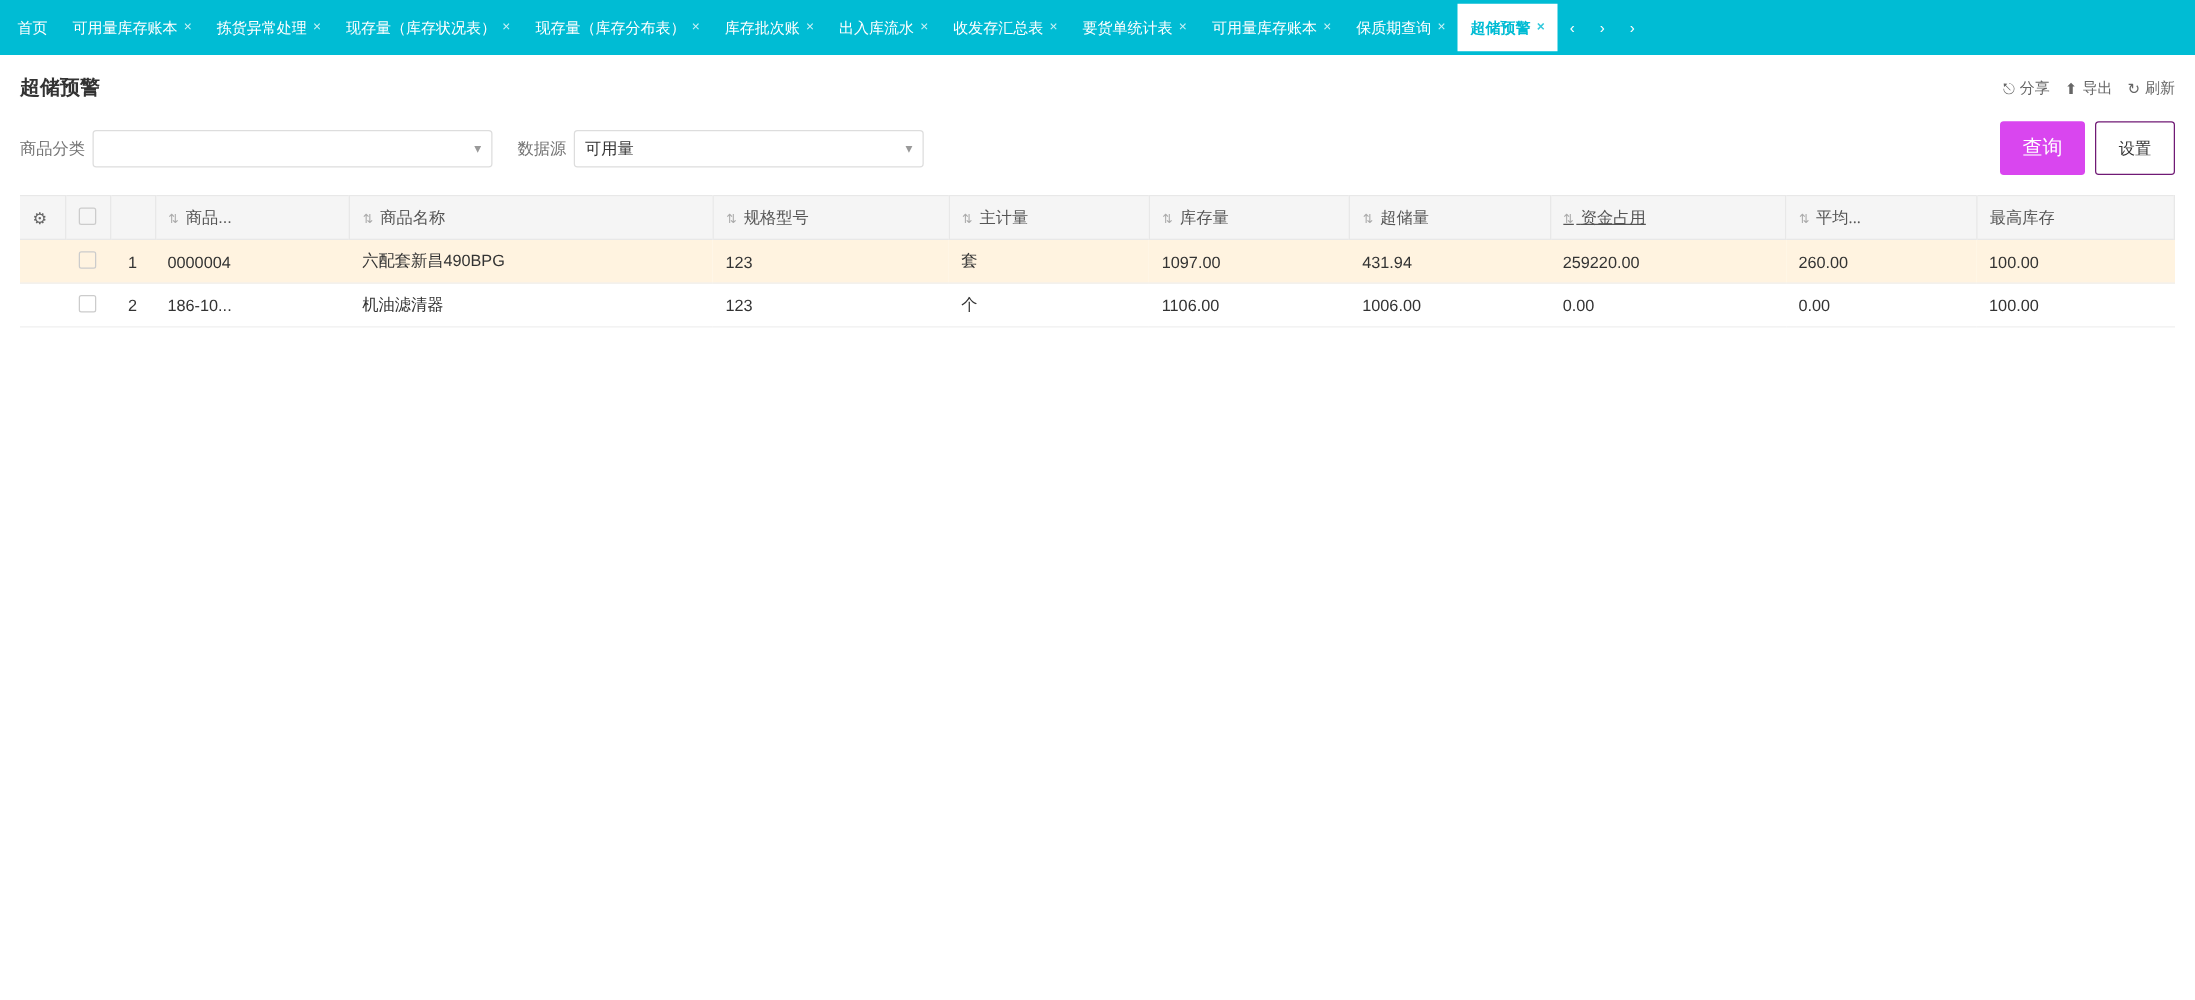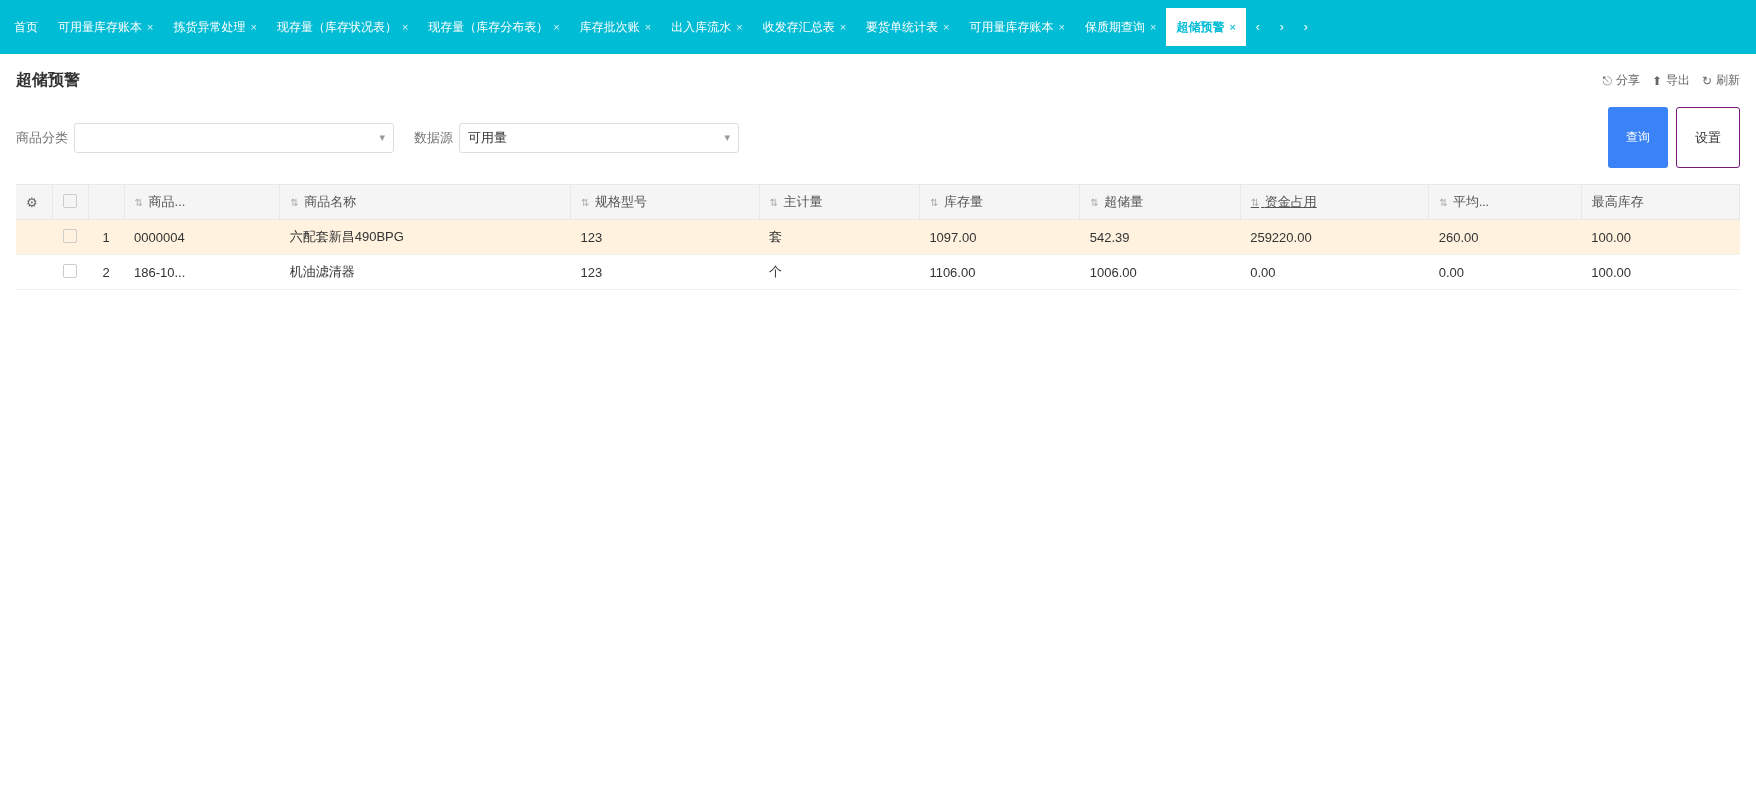"首页" .top-nav { height: 54px -> 44px }
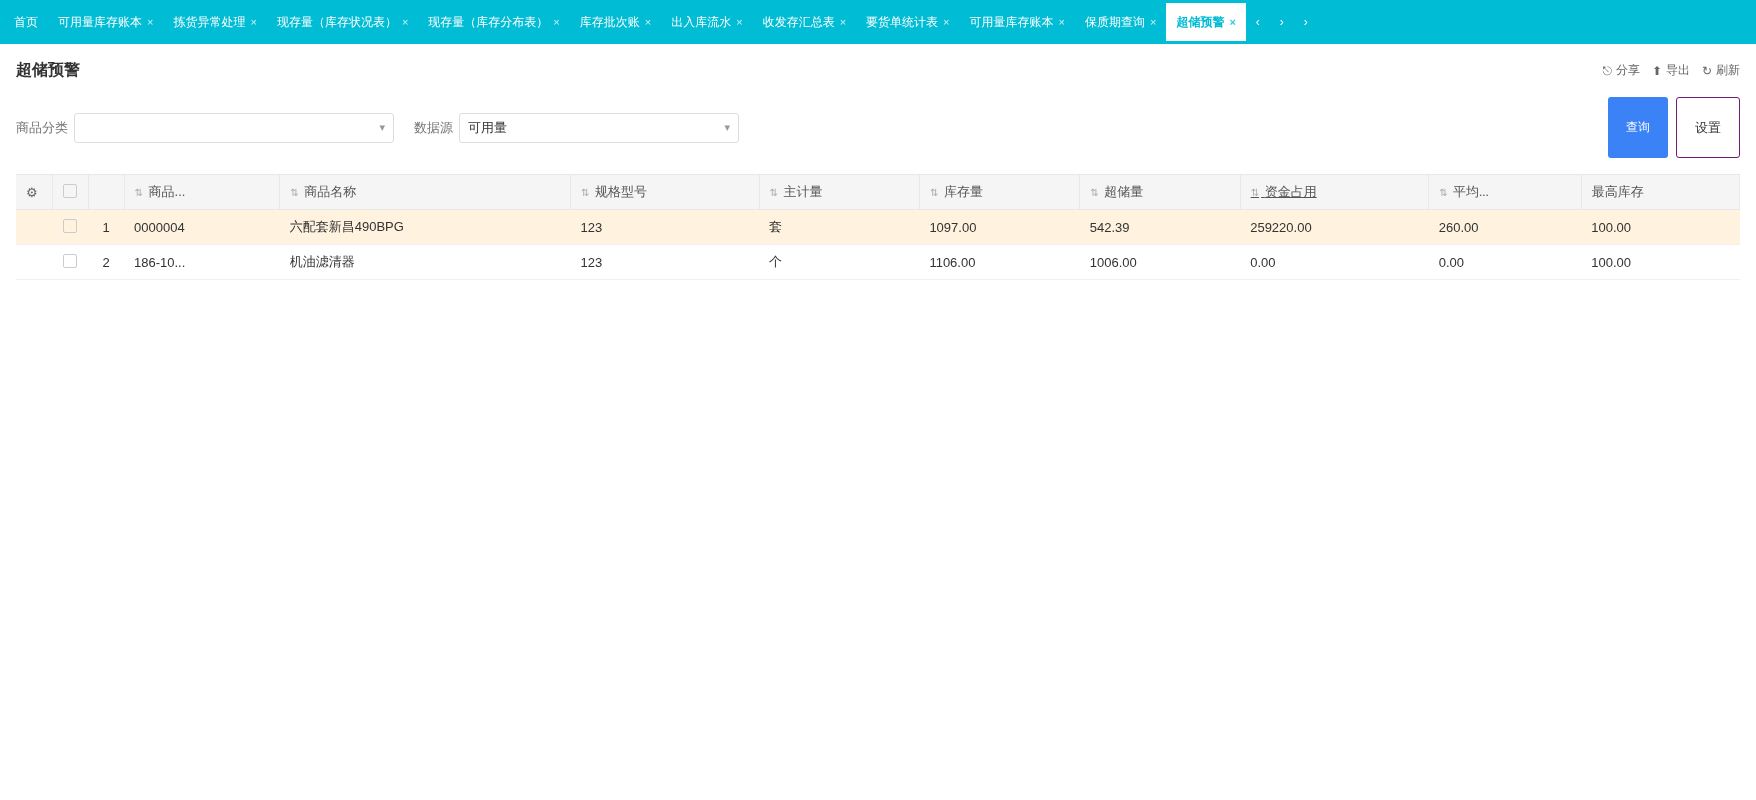"查询" .btn-query { background: #3b82f6 -> #d946ef; font-size: 12px -> 16px; padding: 22px 18px -> 11px 18px }
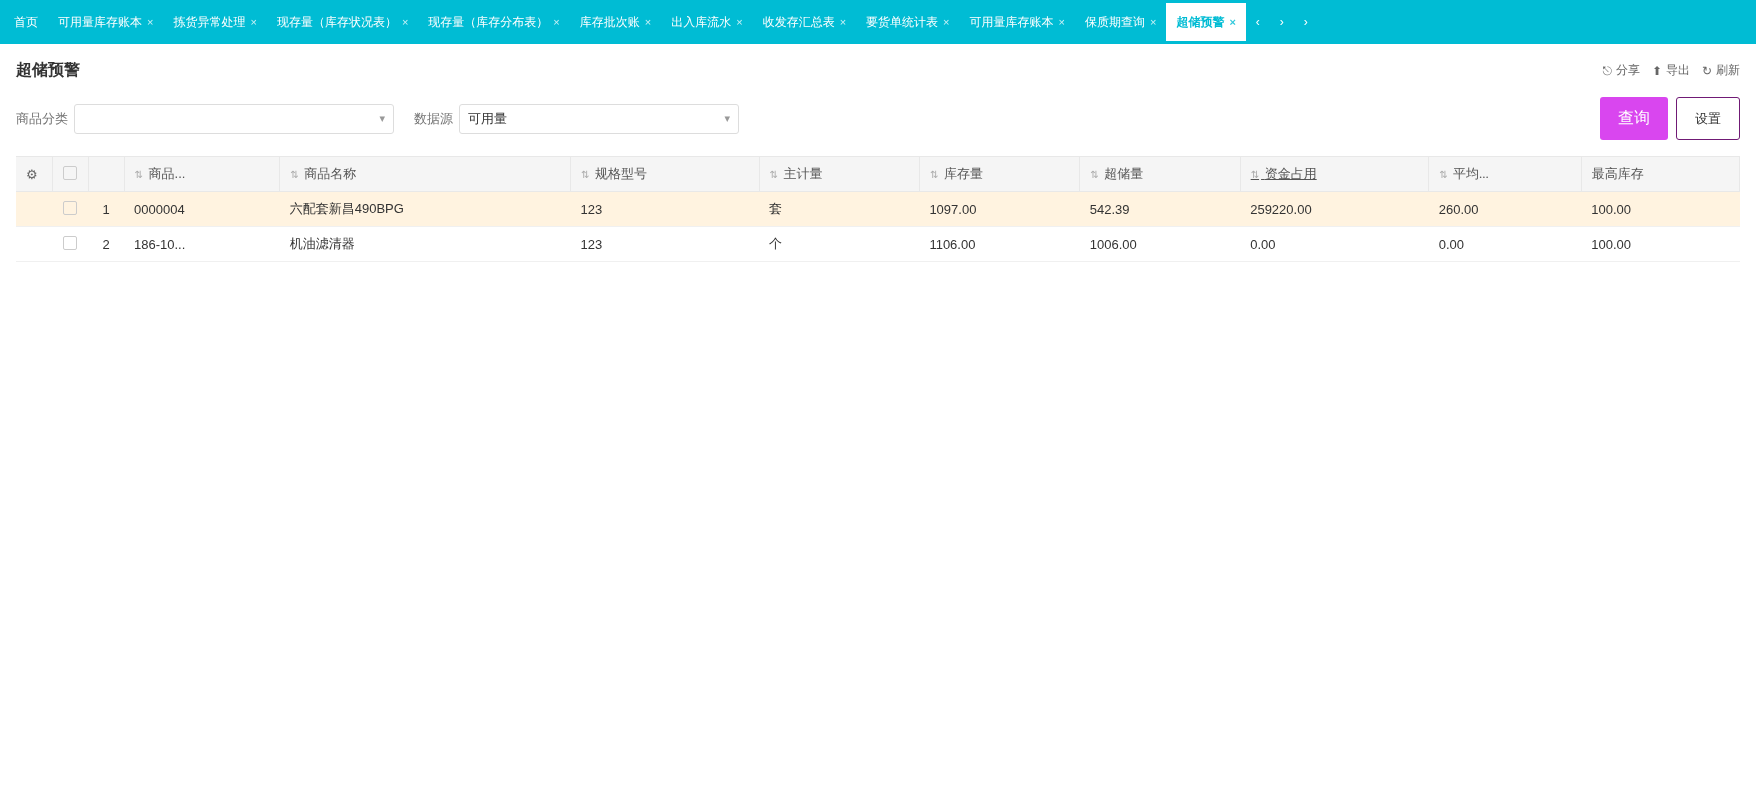"542.39" td { text: 542.39 -> 431.94 }
